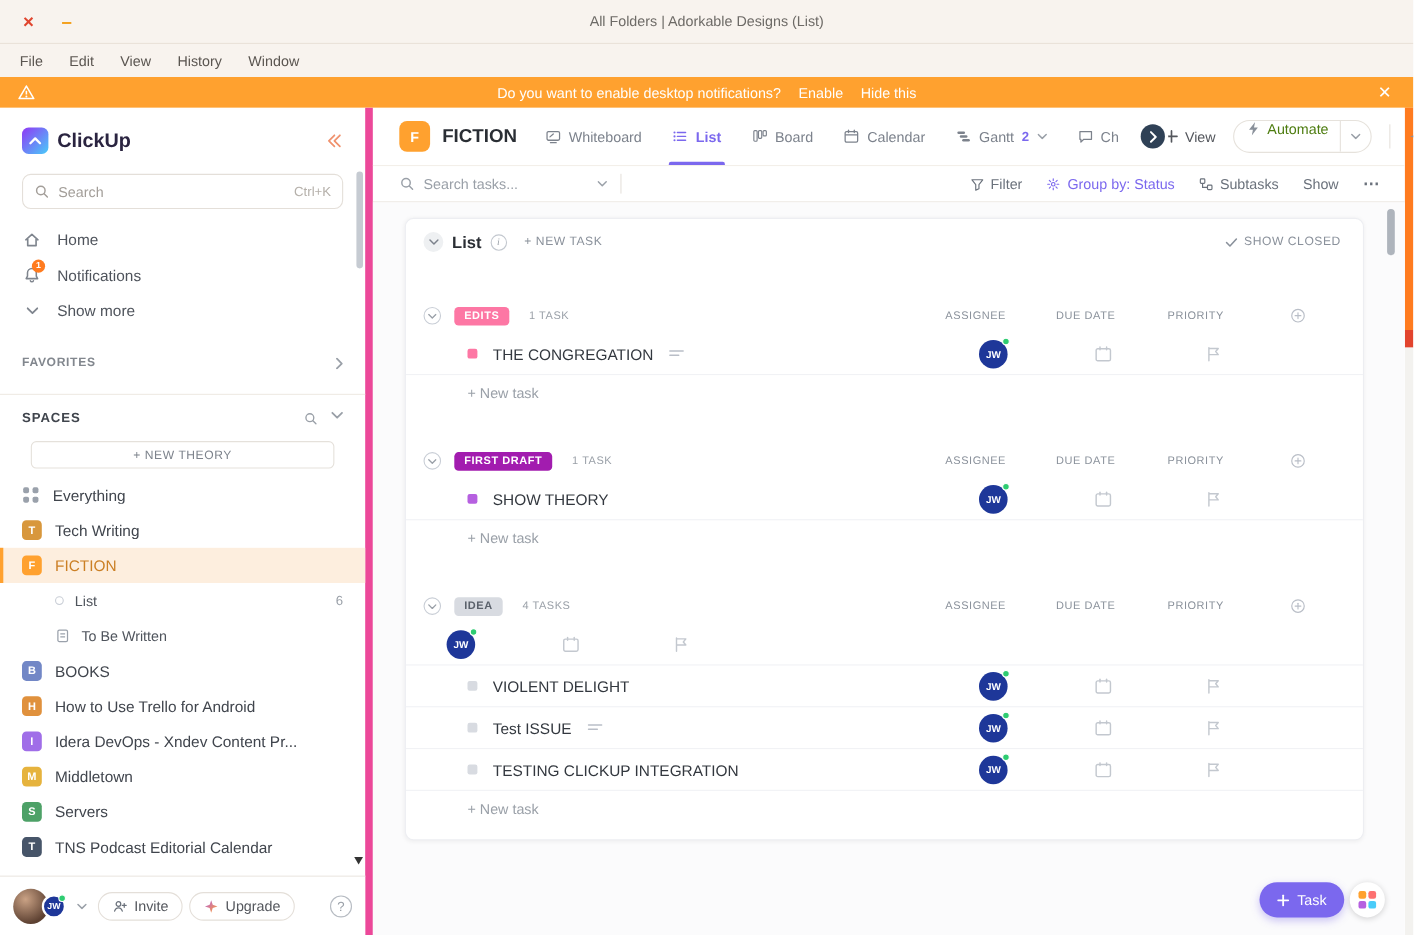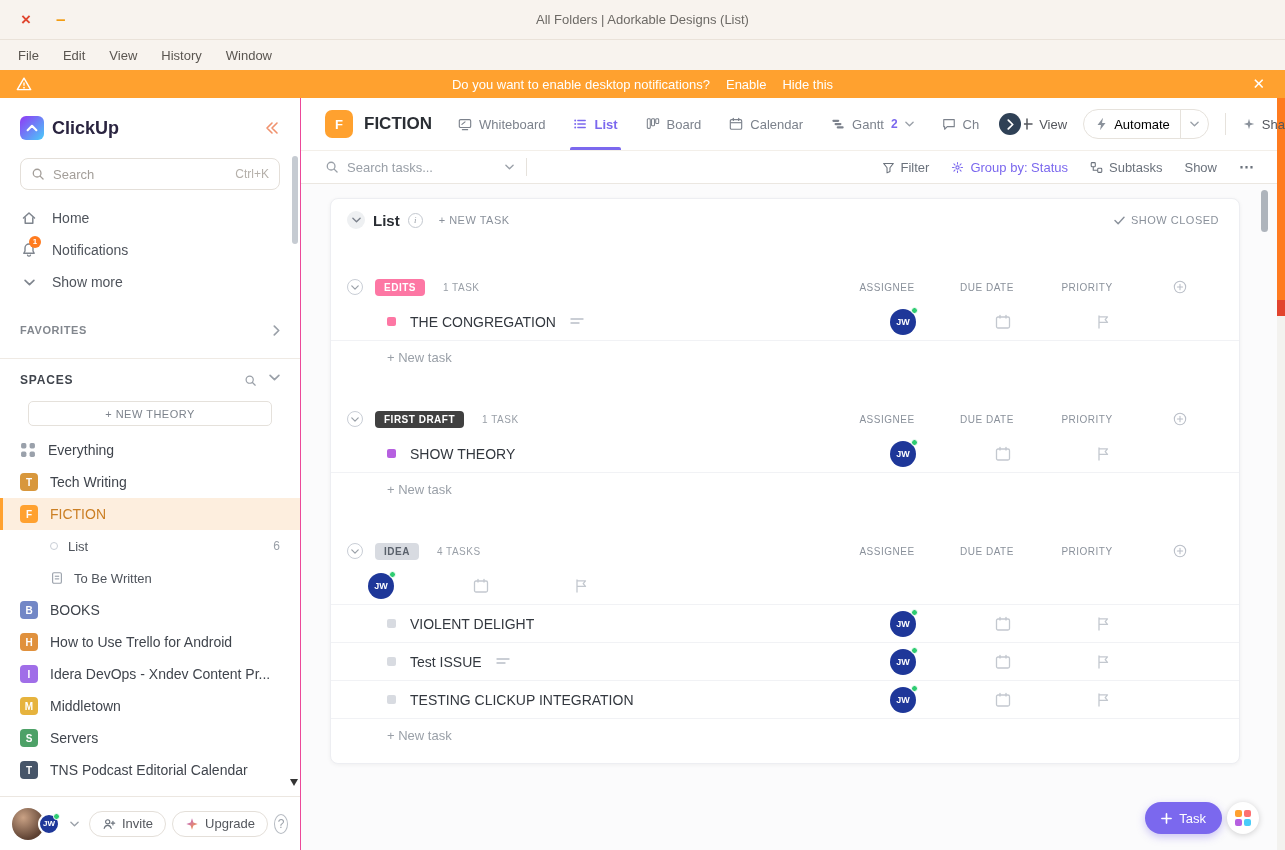"ClickUp" .sidebar { border-right: 1px solid #ec4899 -> 7px solid #ec4899; width: 301px -> 339px }
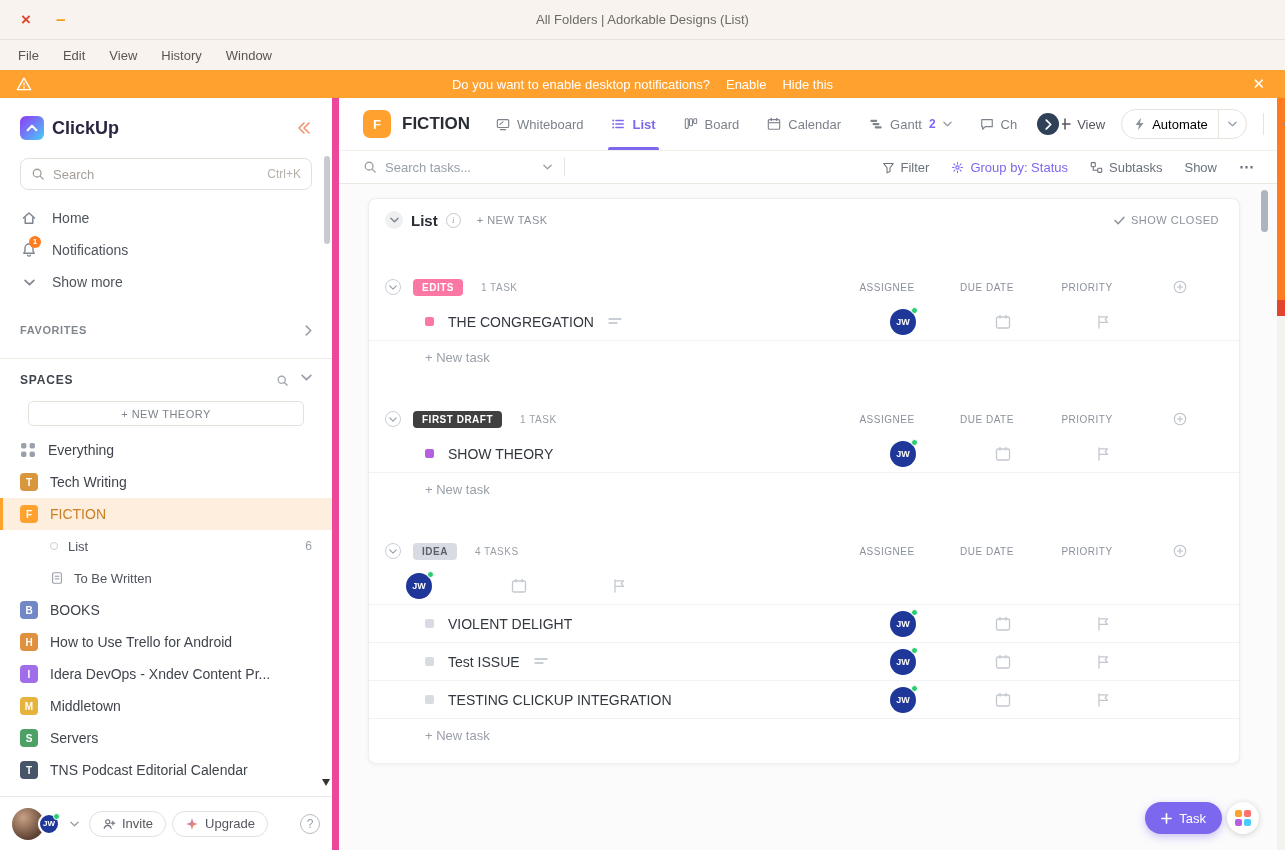"Automate" .automate-main { align-items: center -> flex-start; color: #000000 -> #4d7c0f }
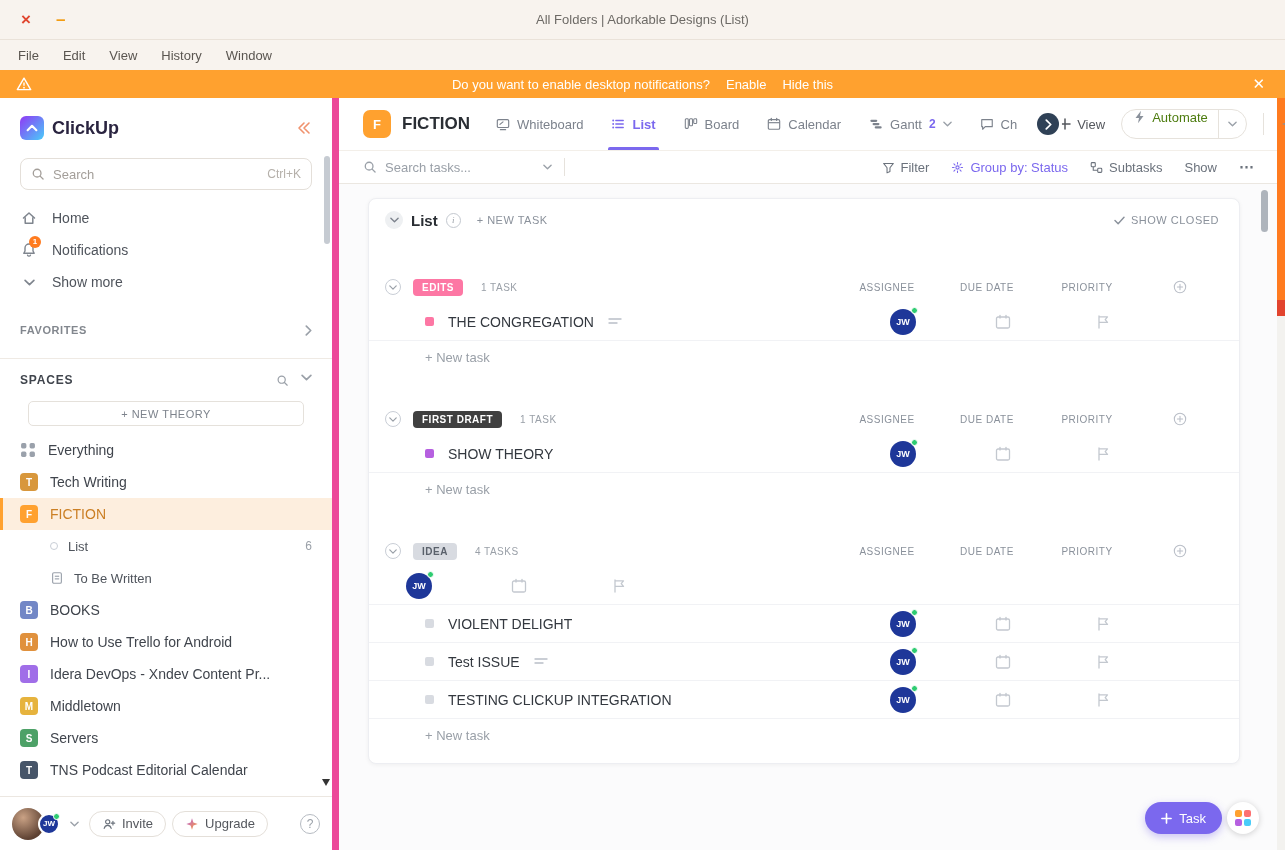"FIRST DRAFT" span.group-badge { background-color: #404040 -> #a21caf }
